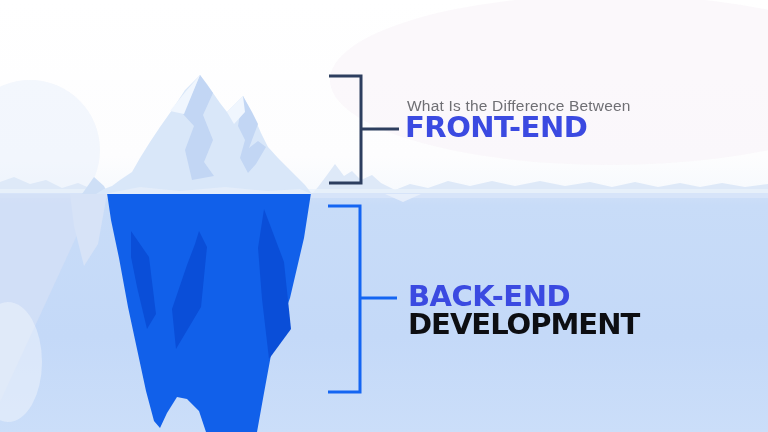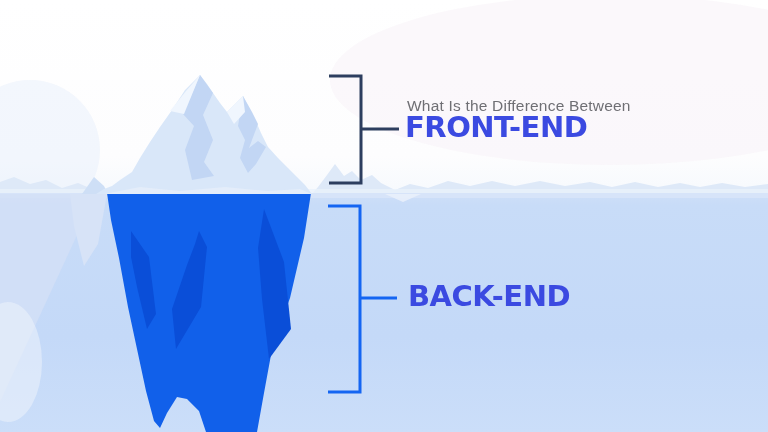"DEVELOPMENT" div.label { html: none -> <div>DEVELOPMENT</div> }
